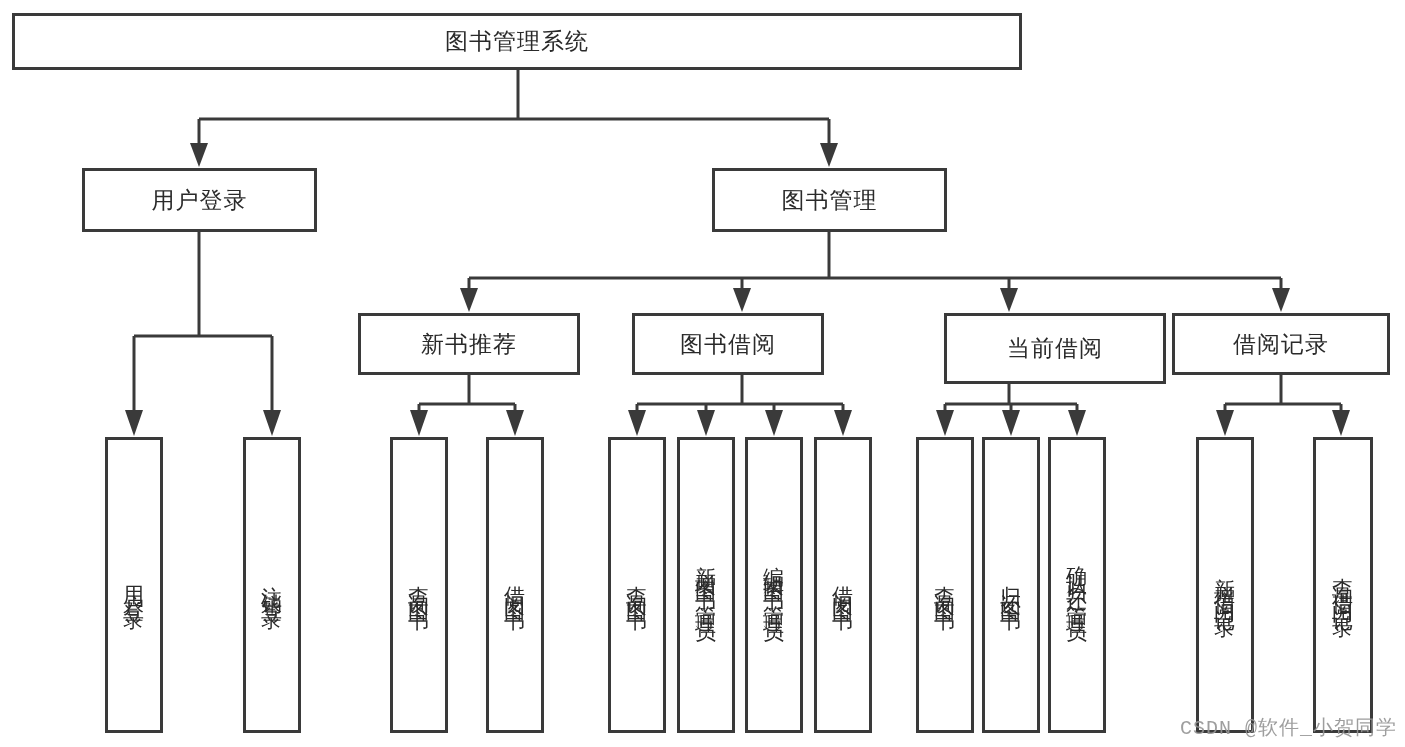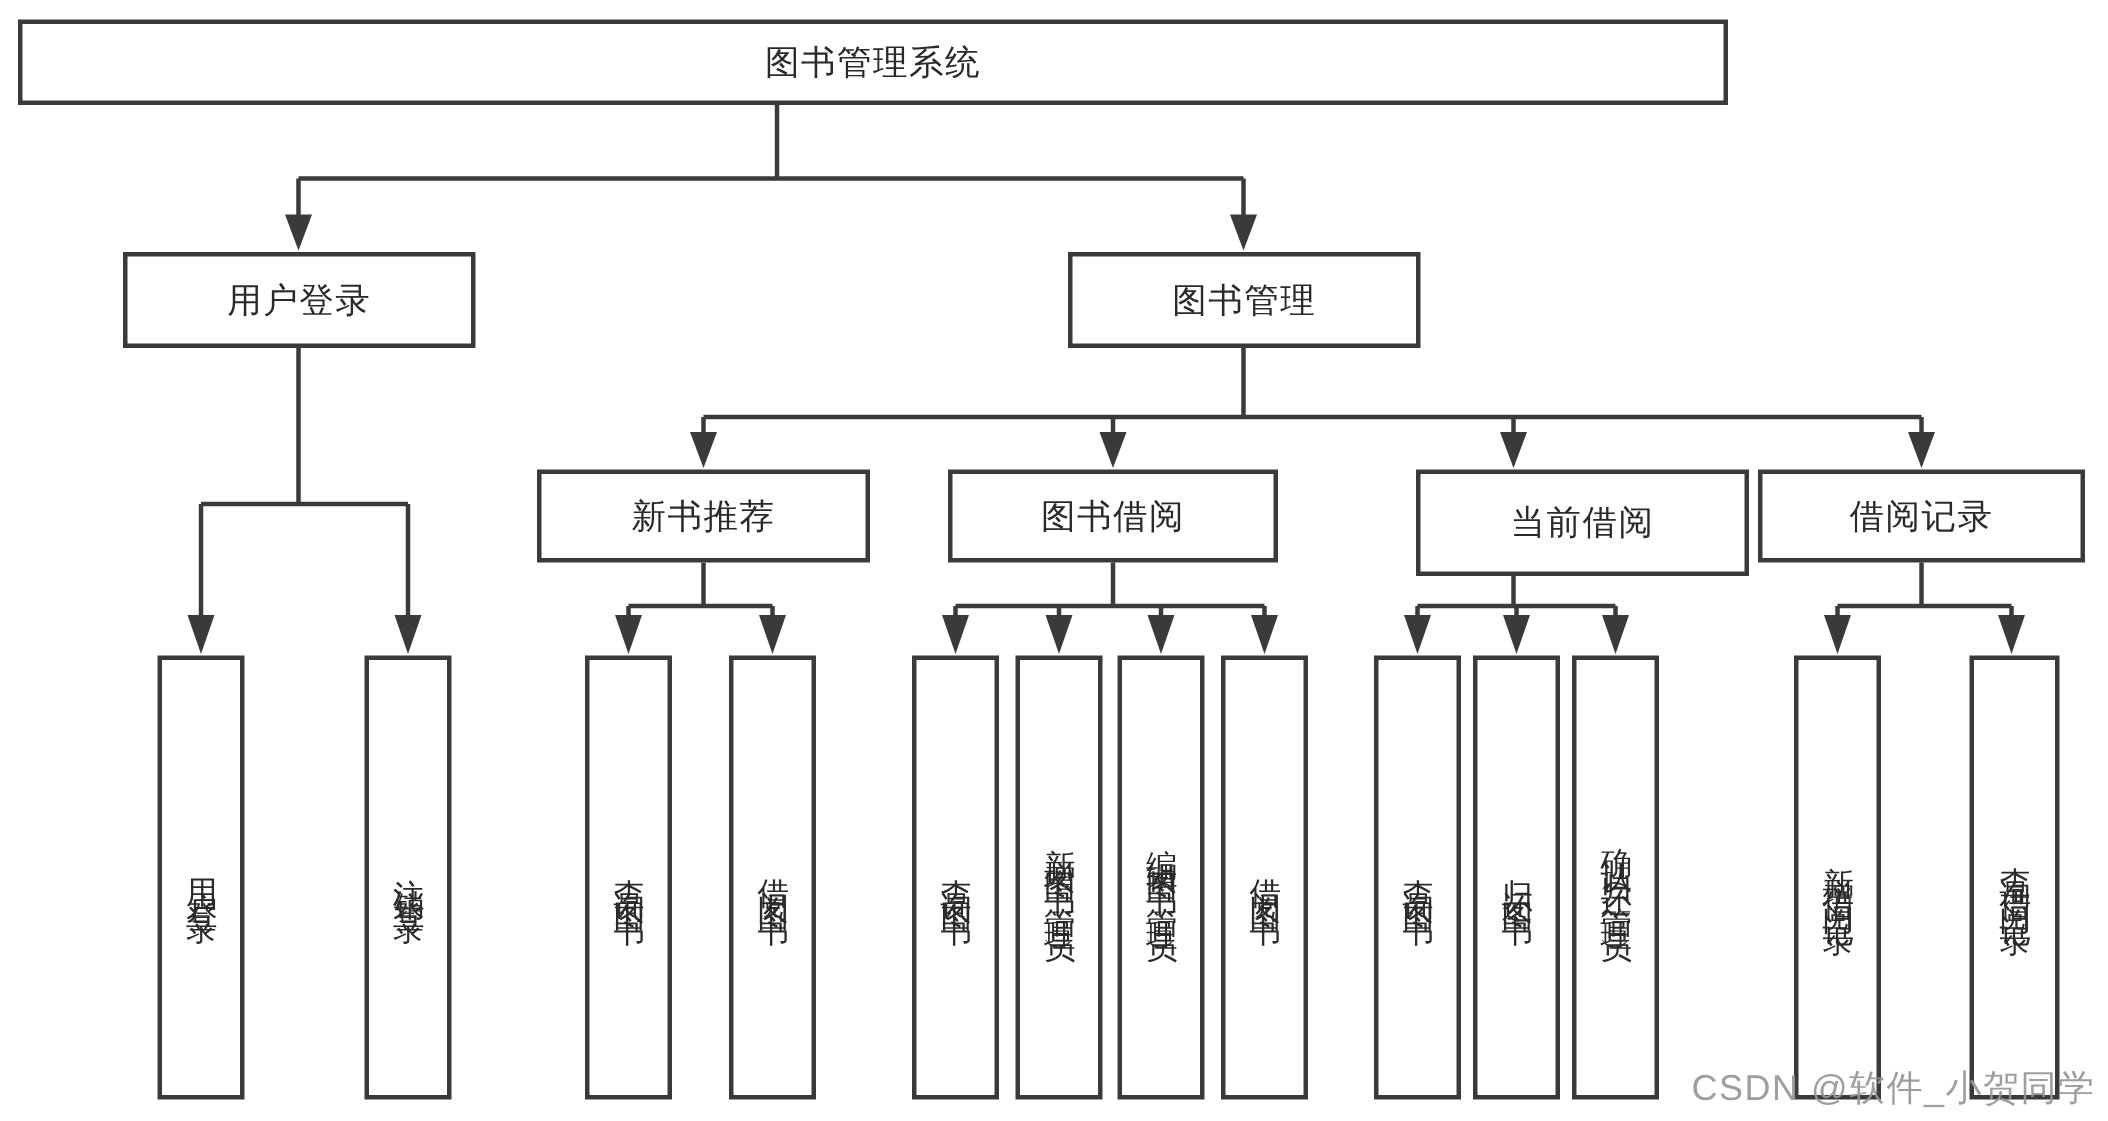"图书管理系统" div.node { width: 1140px -> 1010px }
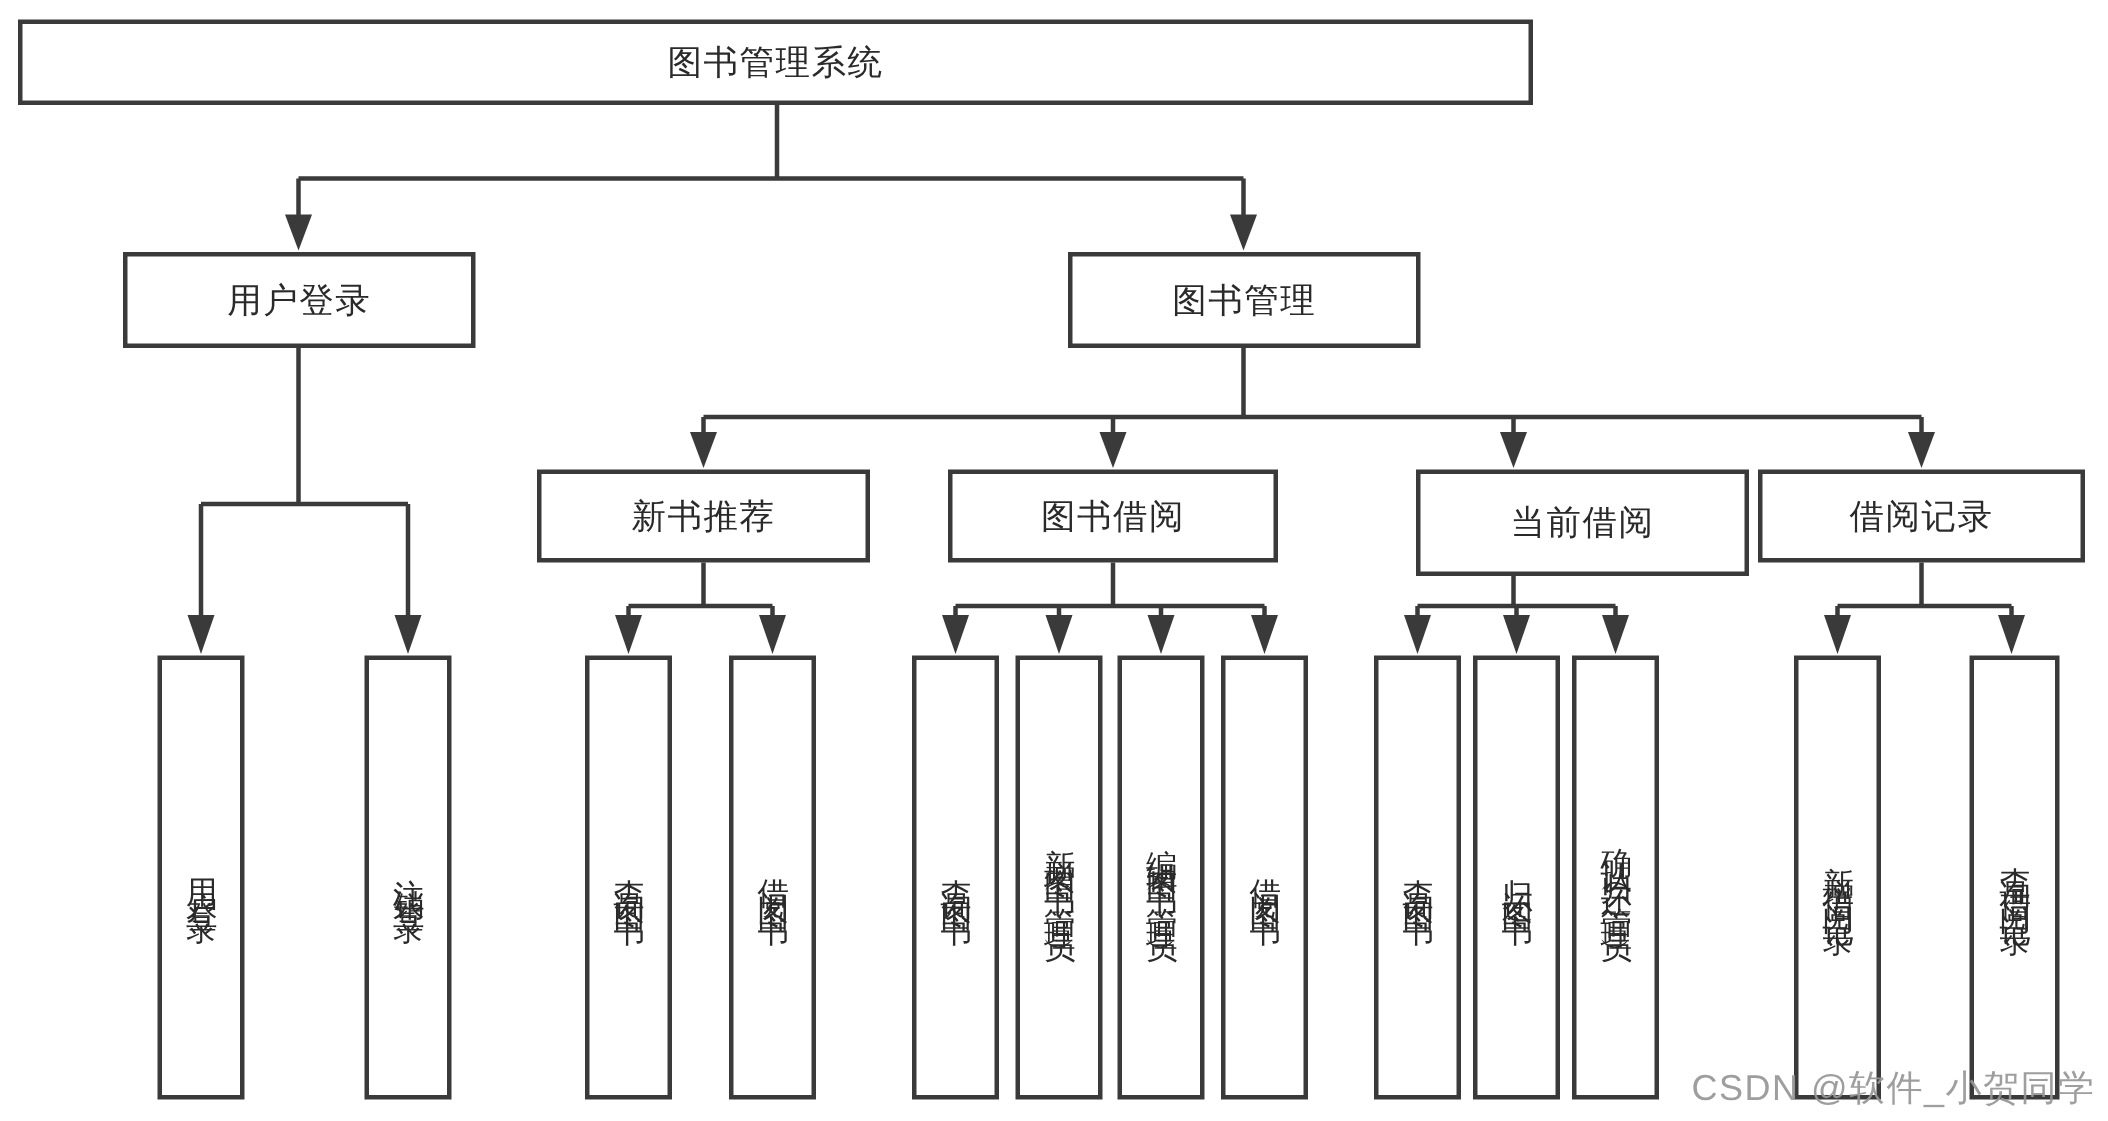"图书借阅" div.node { width: 220px -> 192px }
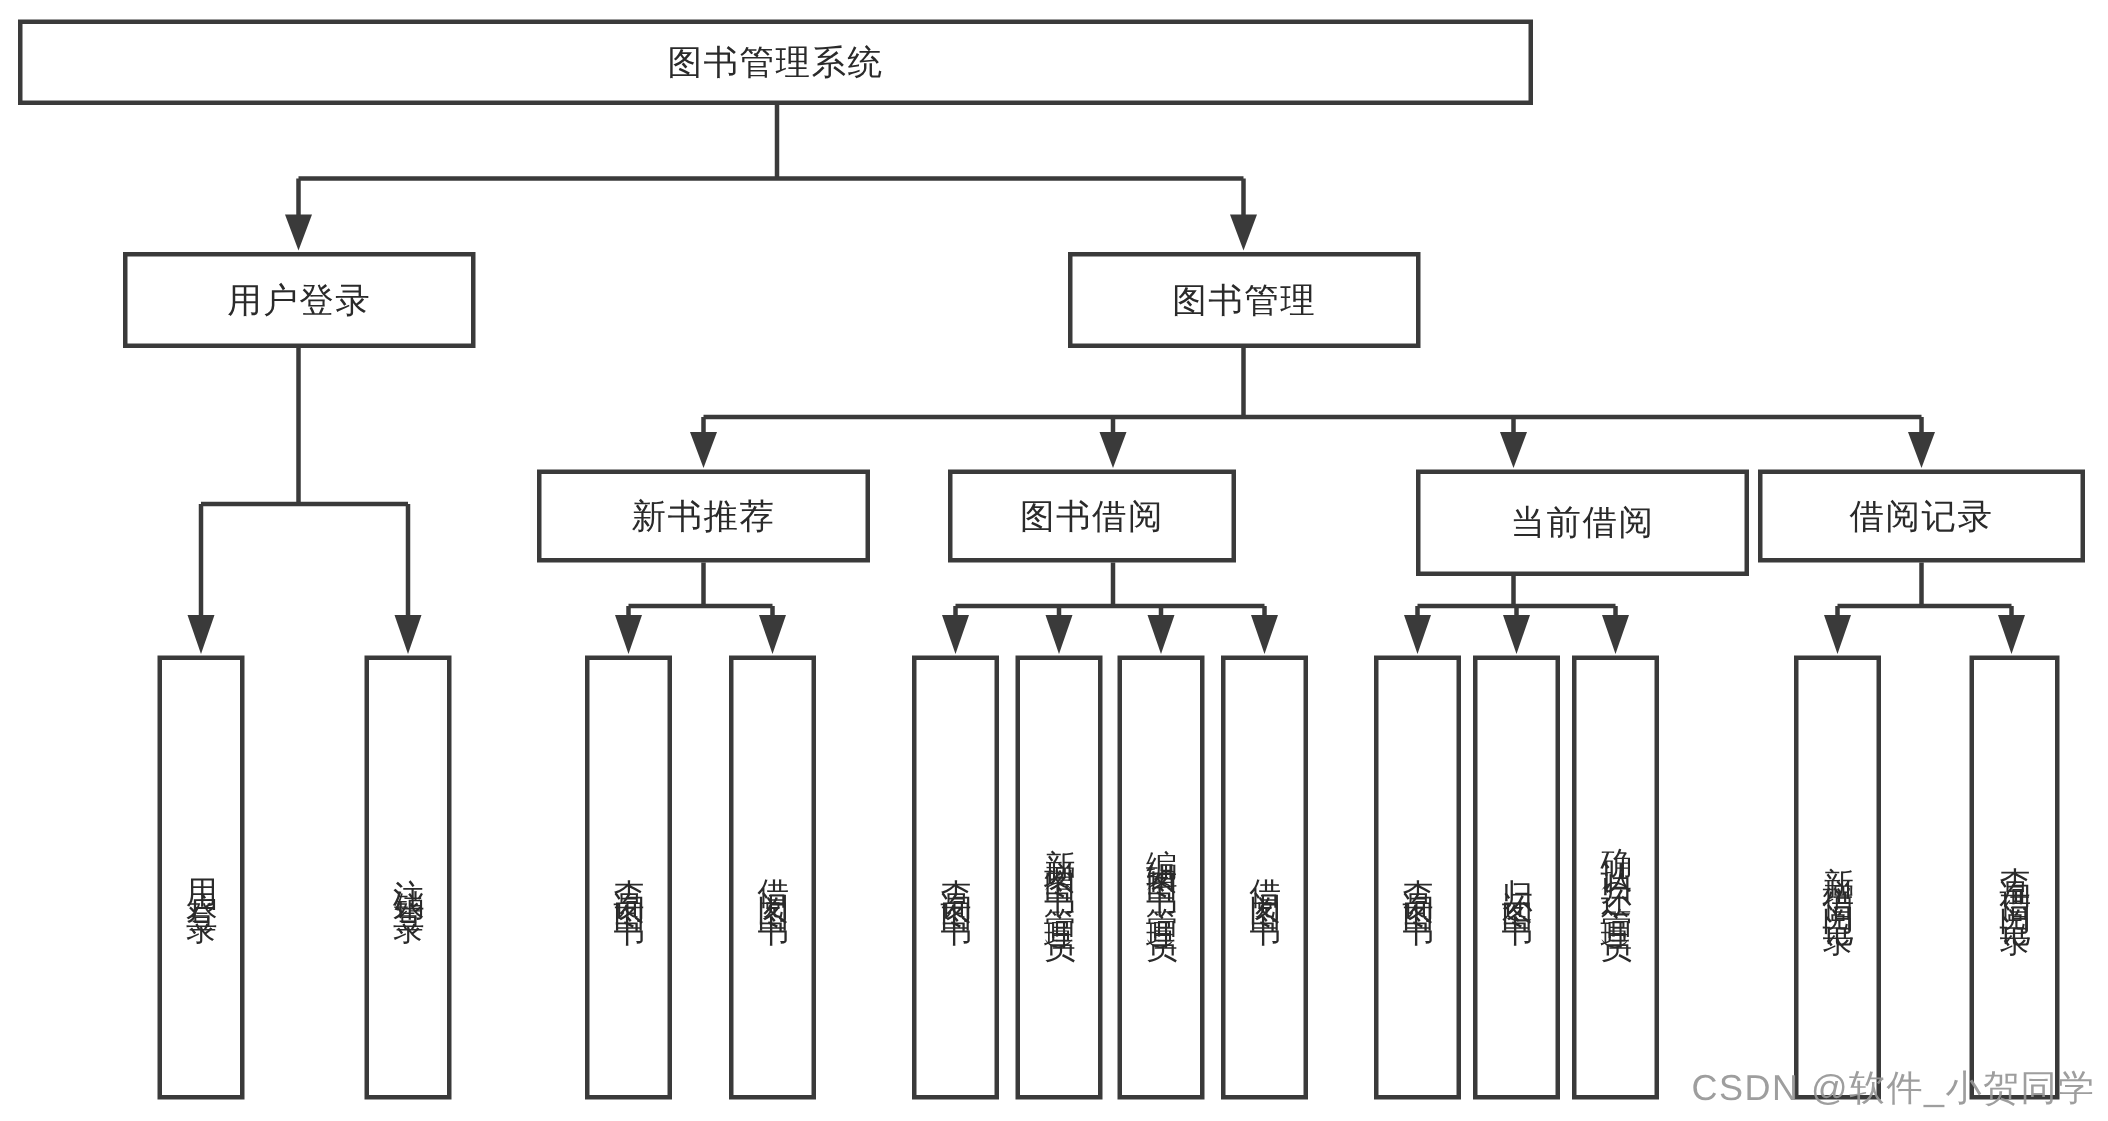"CSDN @软件_小贺同学" .watermark { font-family: none -> Liberation Mono, monospace; font-size: 24px -> 20px }
